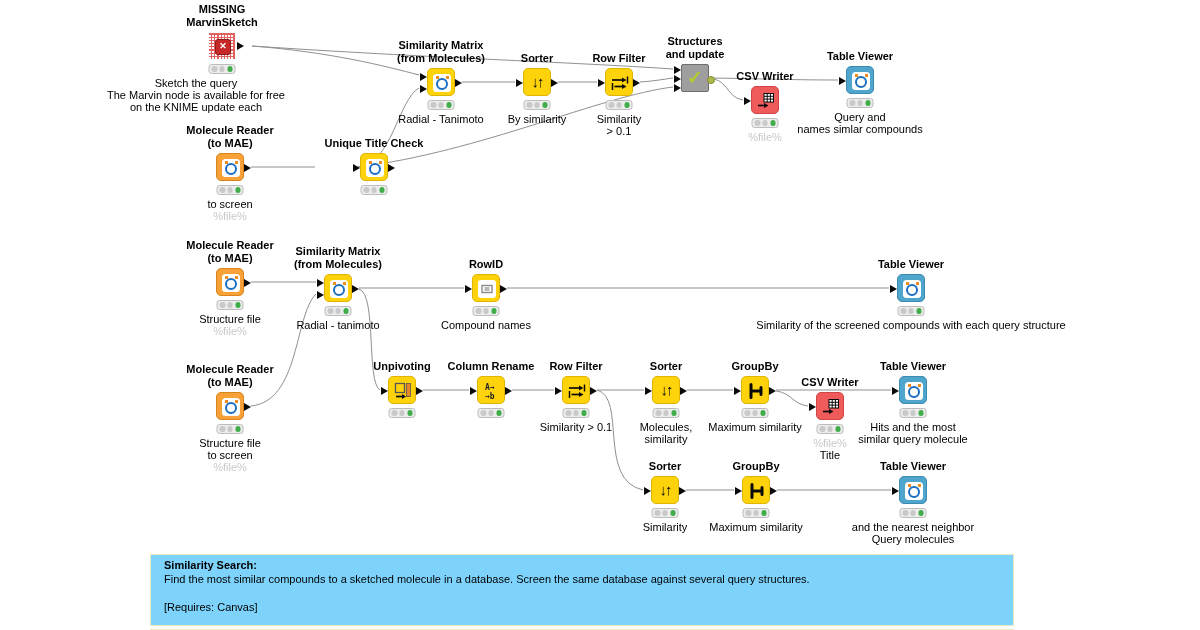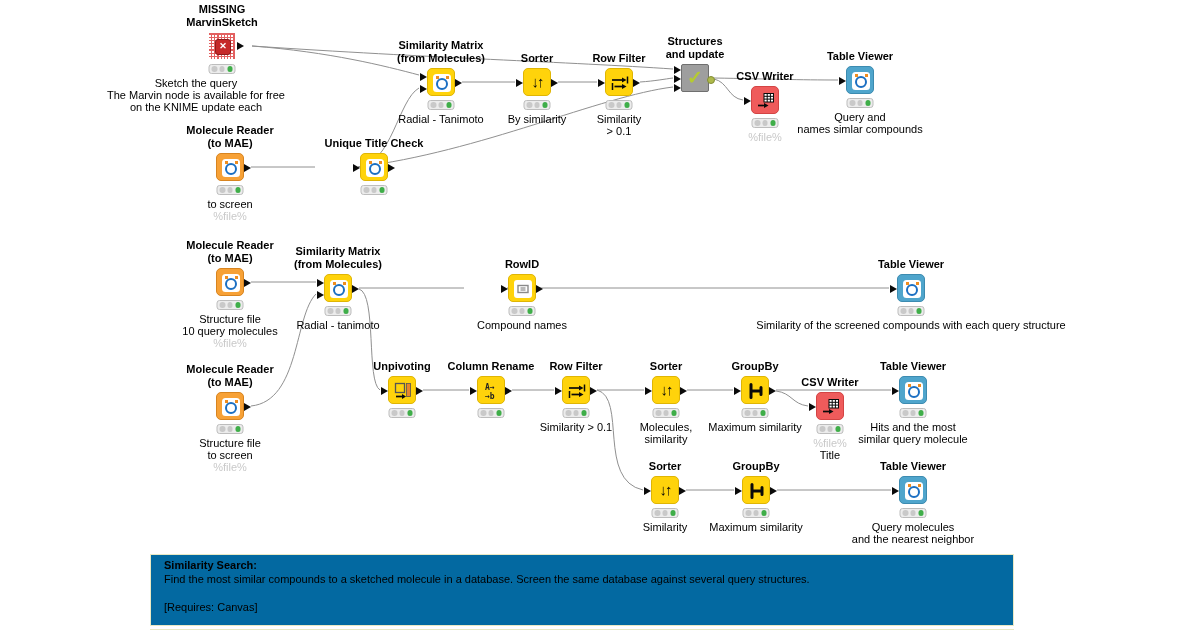"RowID" div.node { margin-left: 36px -> none }
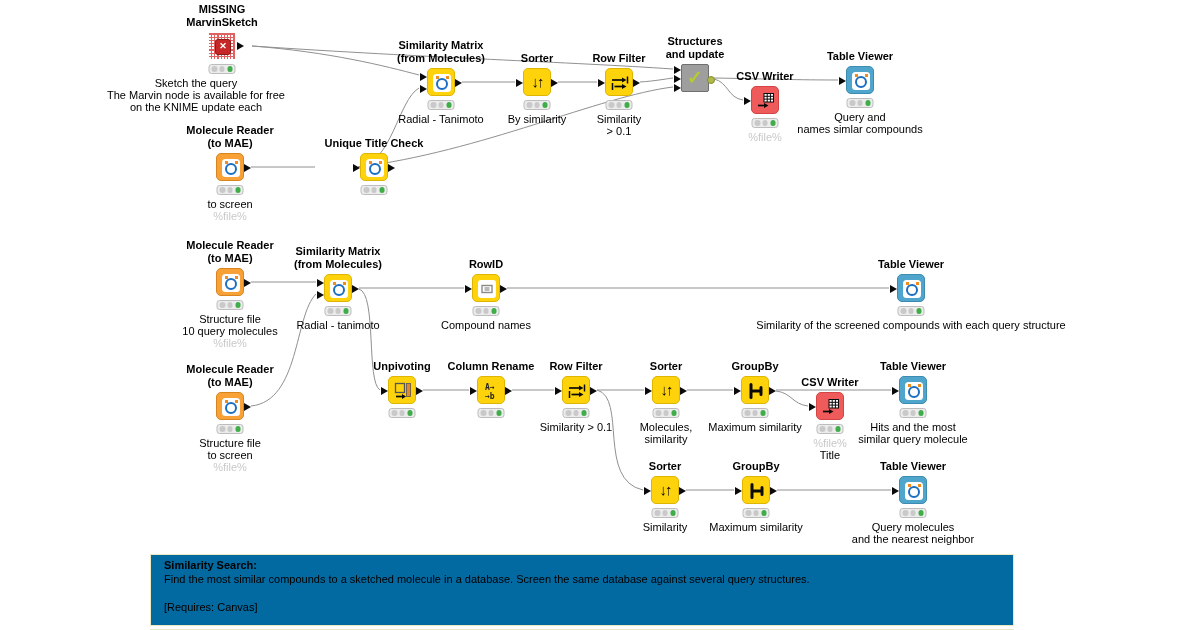"10 query molecules" div { html: <div>10 query molecules</div> -> none }
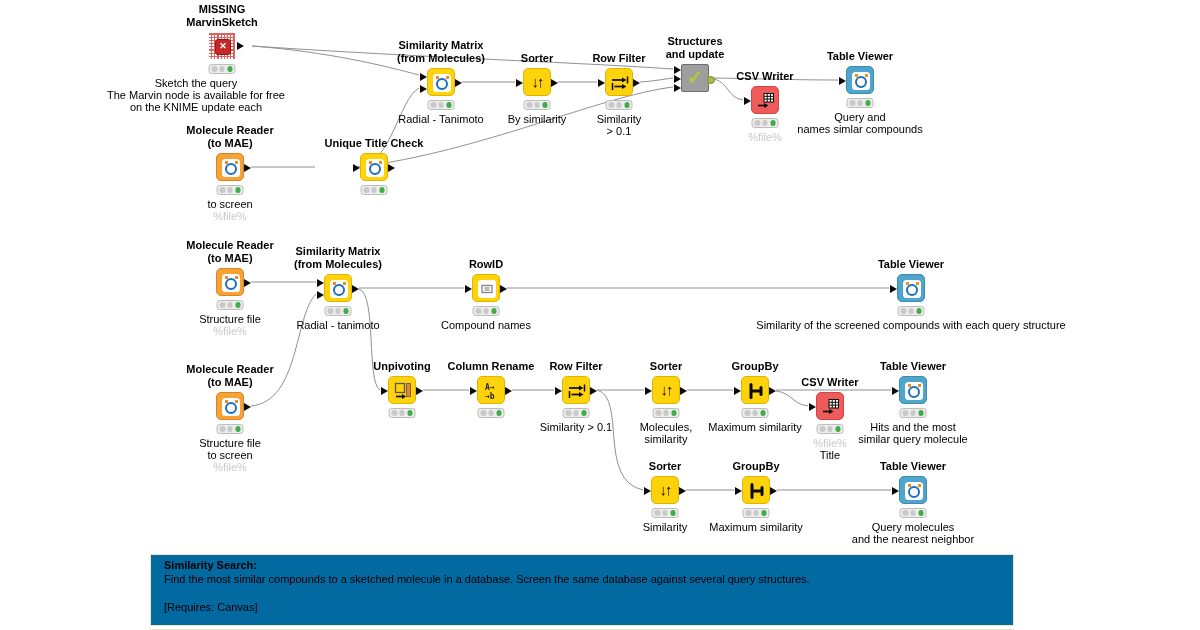"Query molecules" div { order: before "and the nearest neighbor" -> after "and the nearest neighbor" }
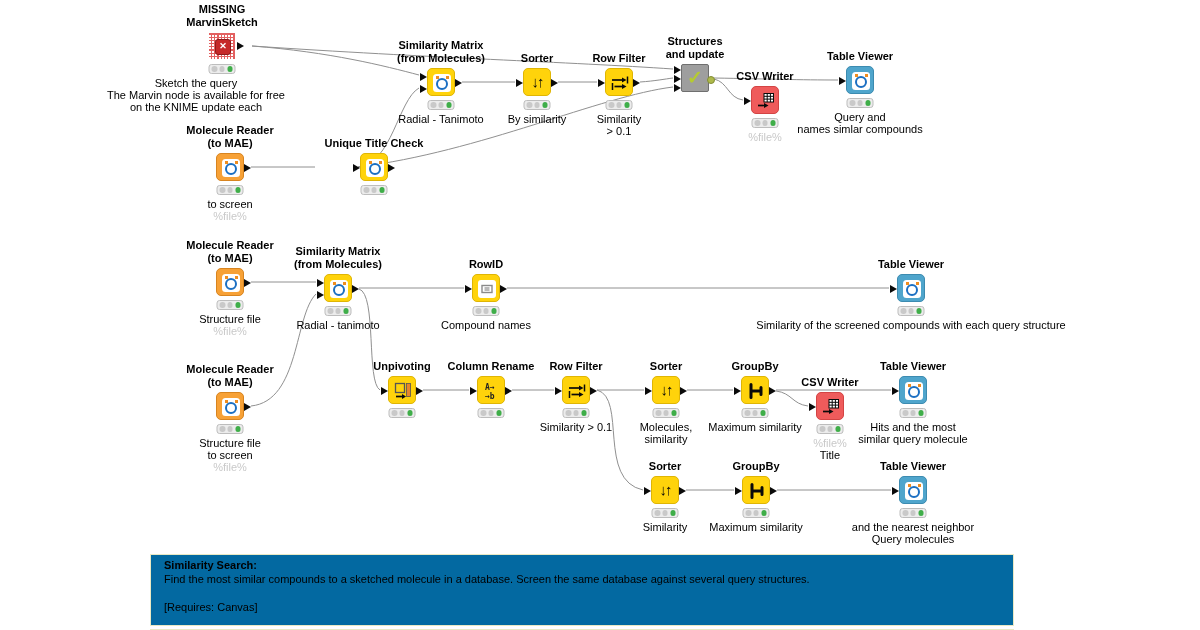"Similarity Search:" .note { background: #0369a1 -> #7dd3fc }
